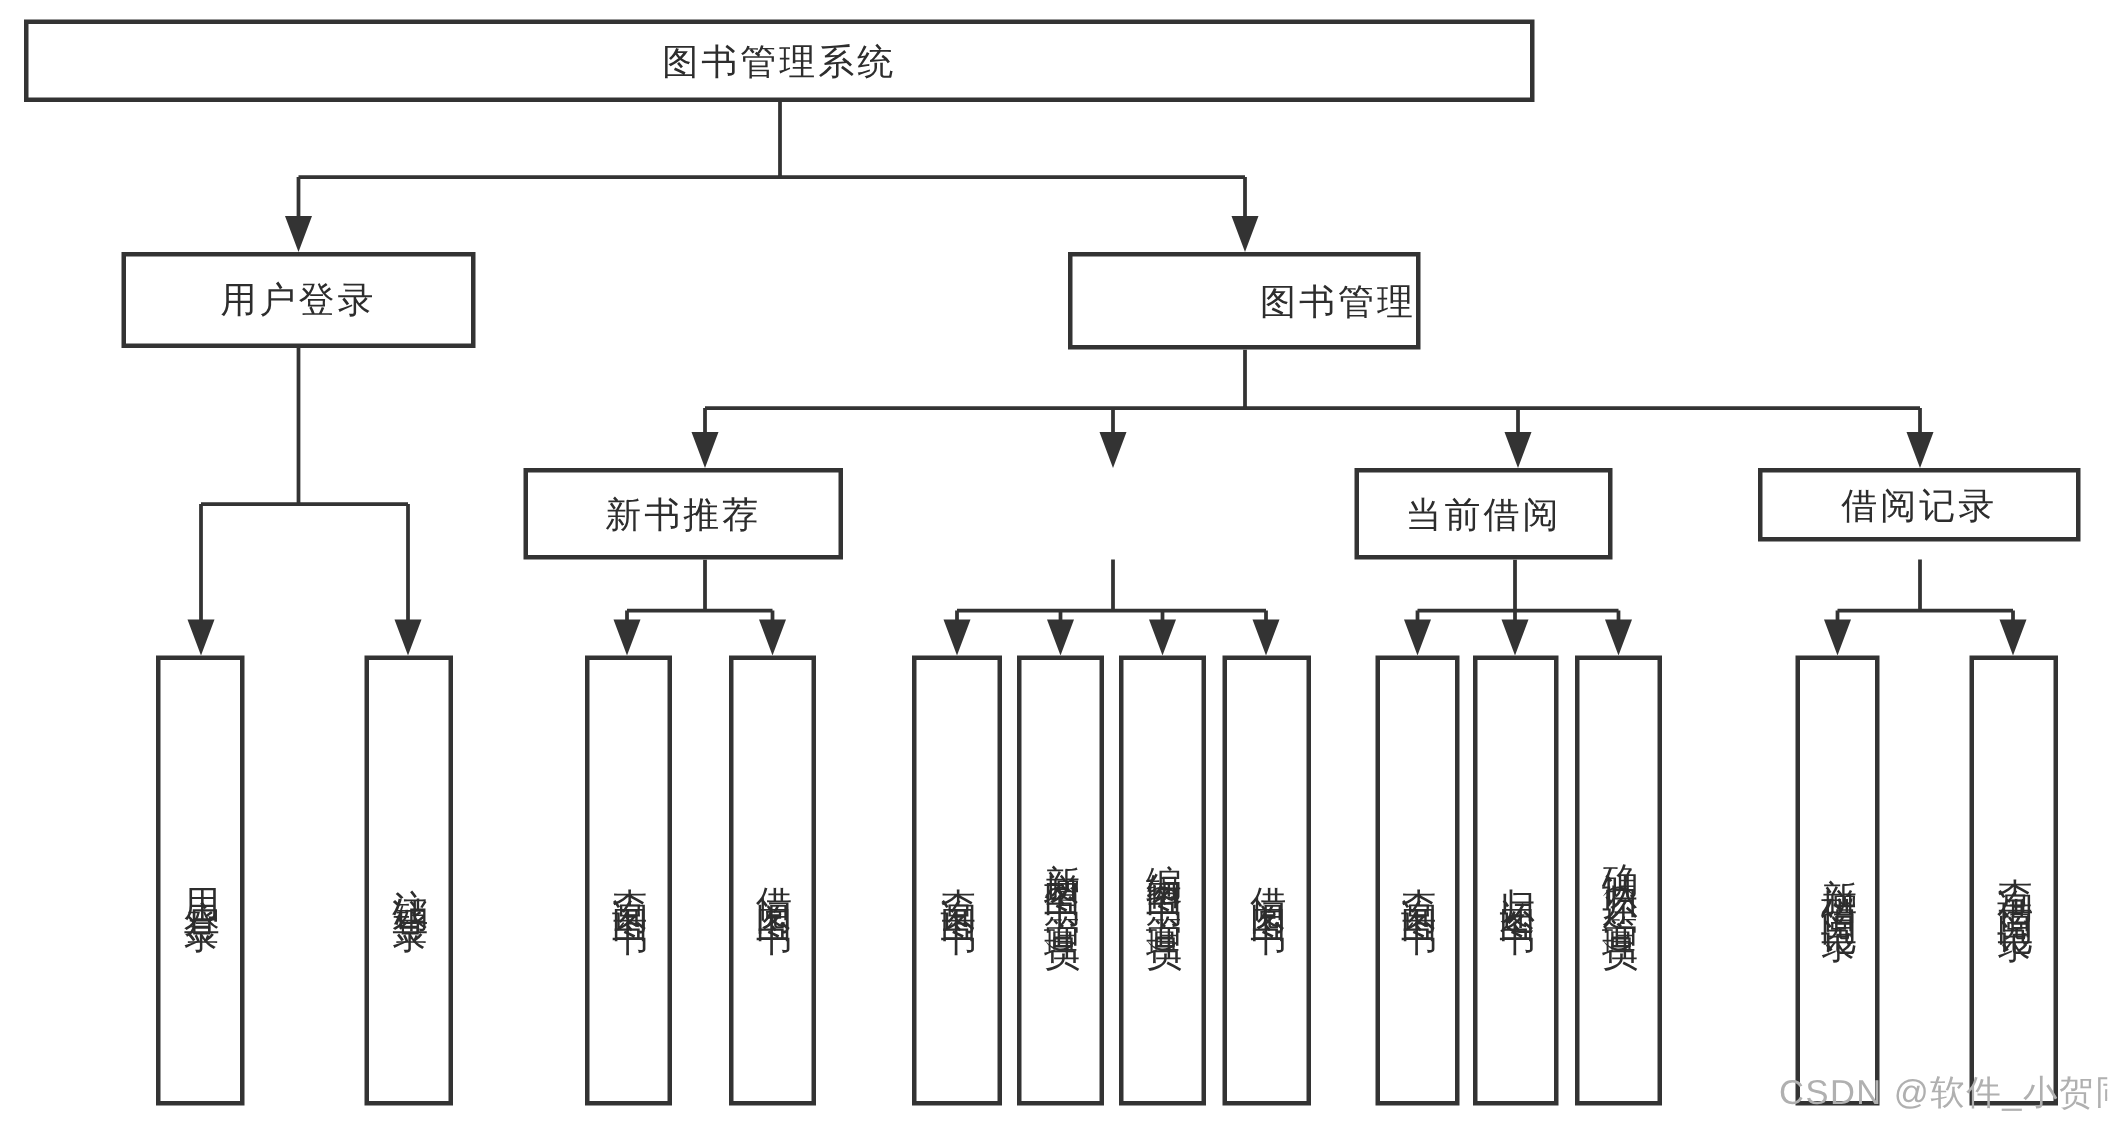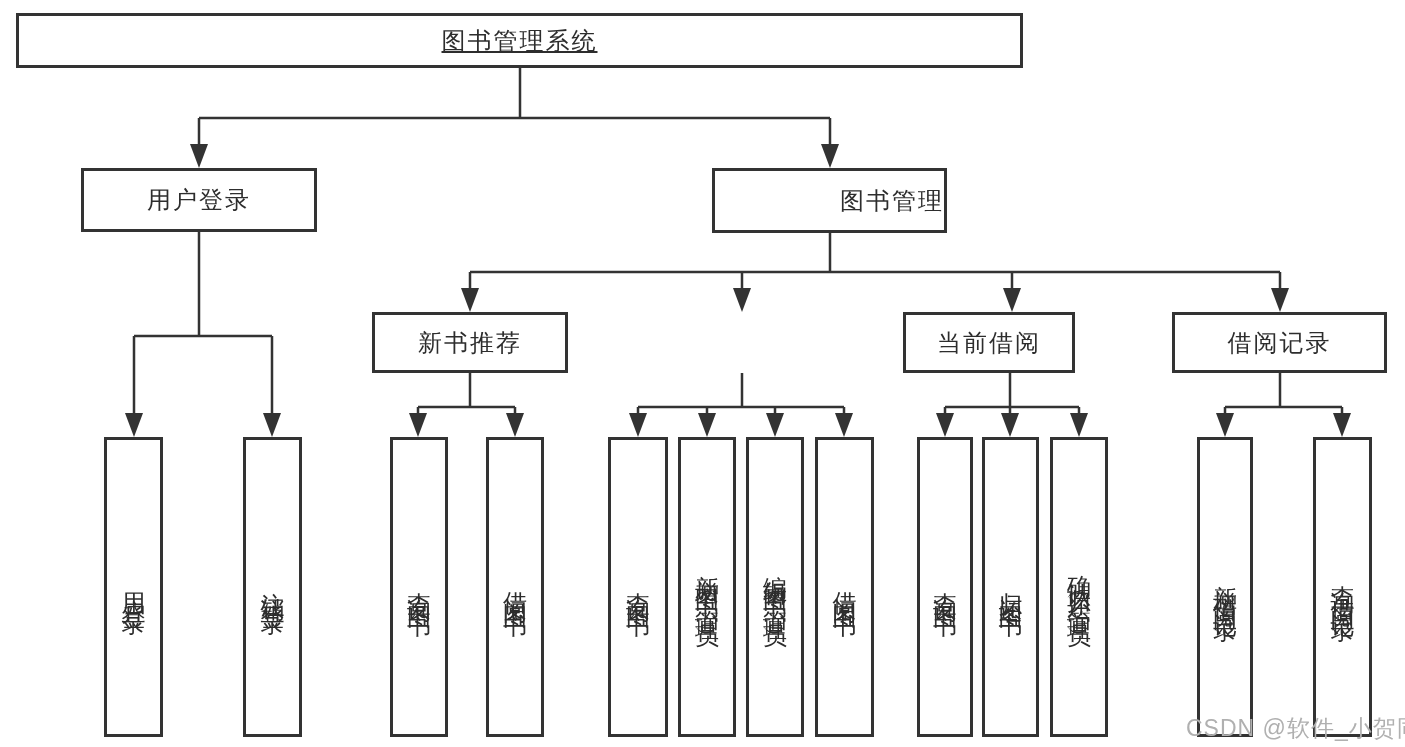"图书管理系统" div.node { text-decoration: underline -> none }
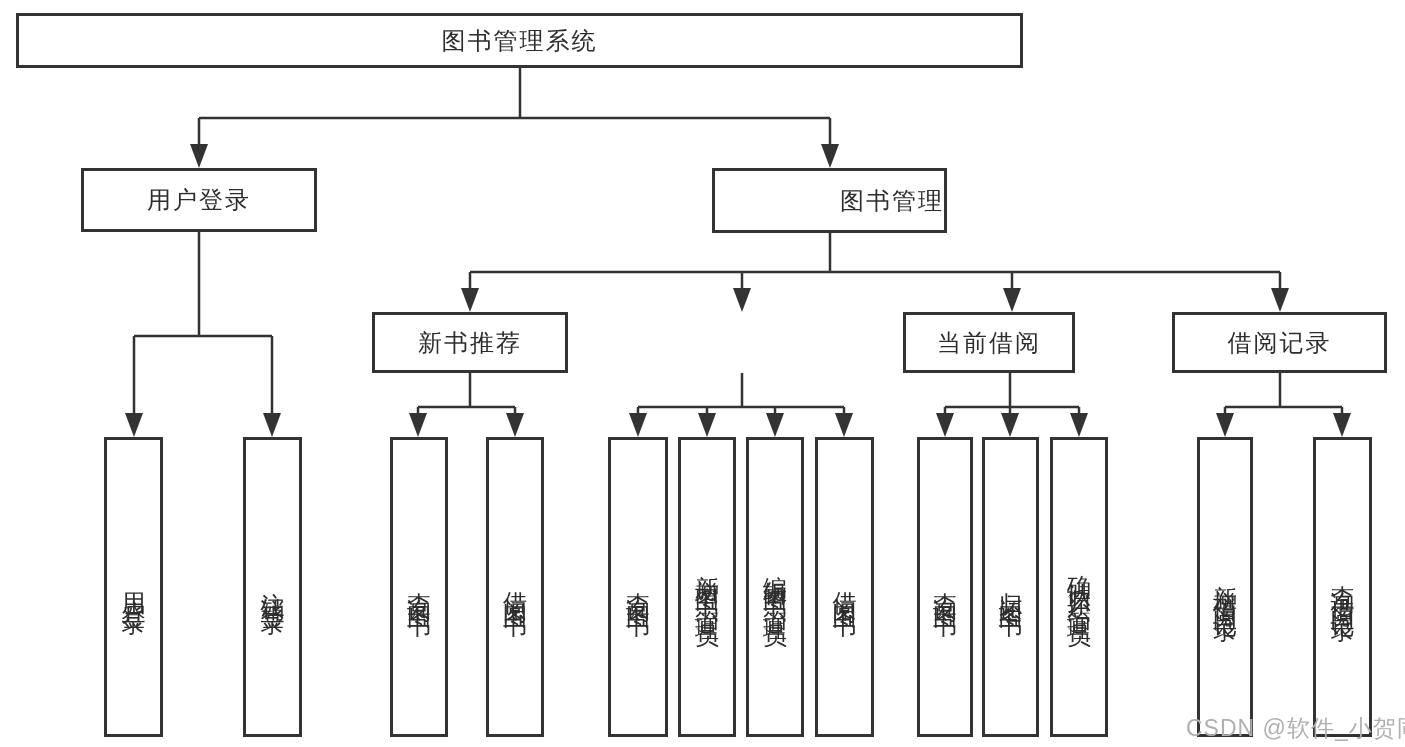"新书推荐" div.node { left: 372px -> 349px; width: 196px -> 213px }
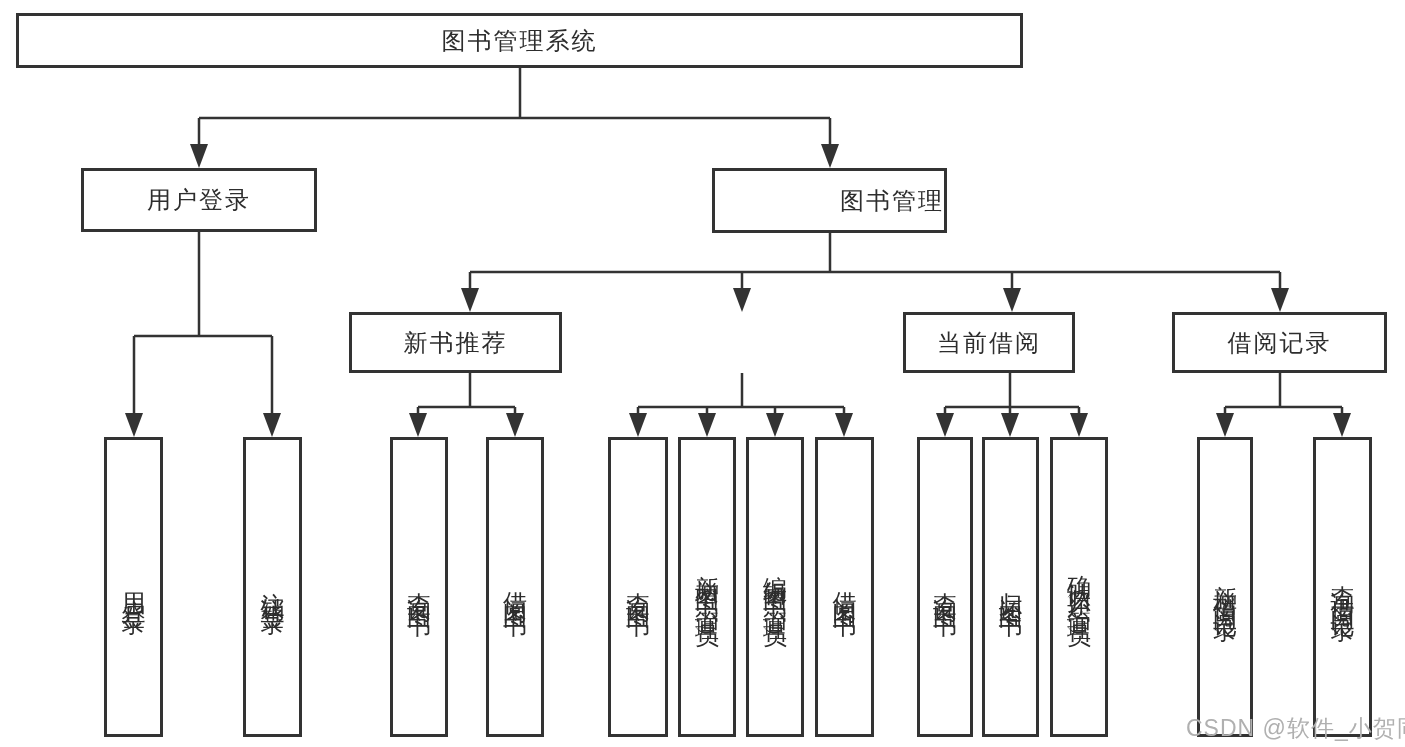"借阅记录" div.node { height: 61px -> 49px }
